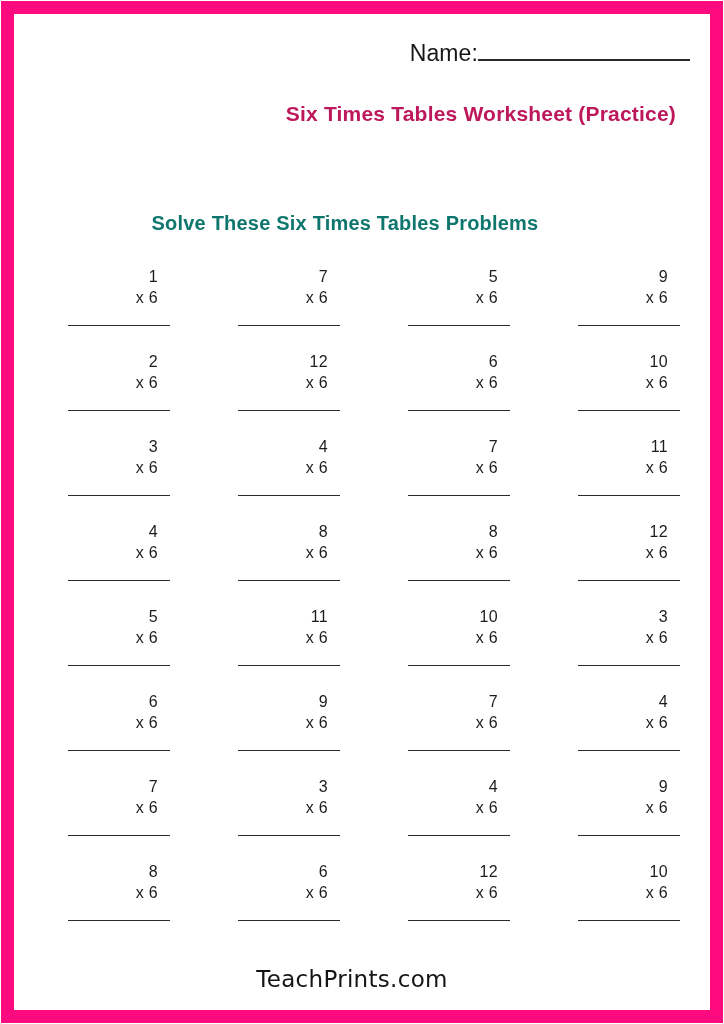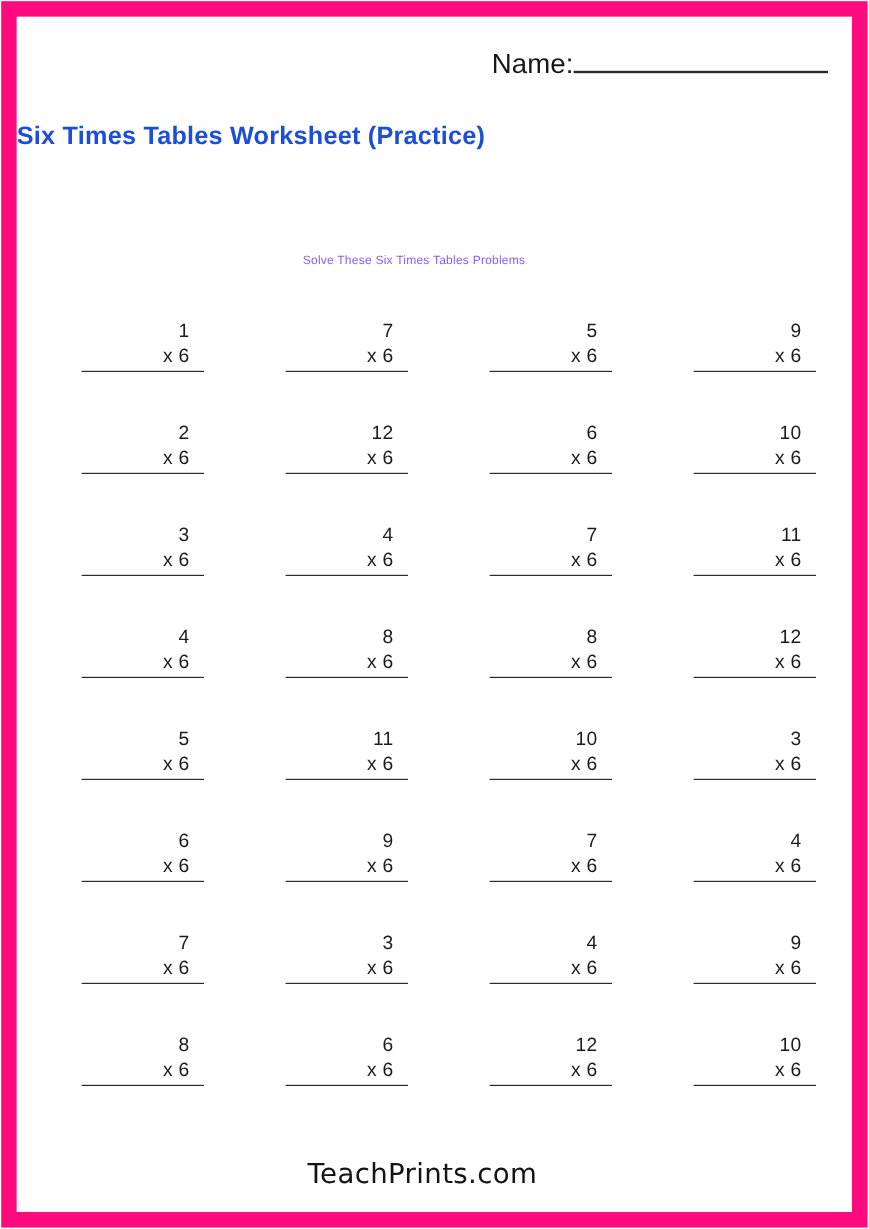"Six Times Tables Worksheet (Practice)" #worksheet-title { color: #1d4ed8 -> #be185d; text-align: left -> right }
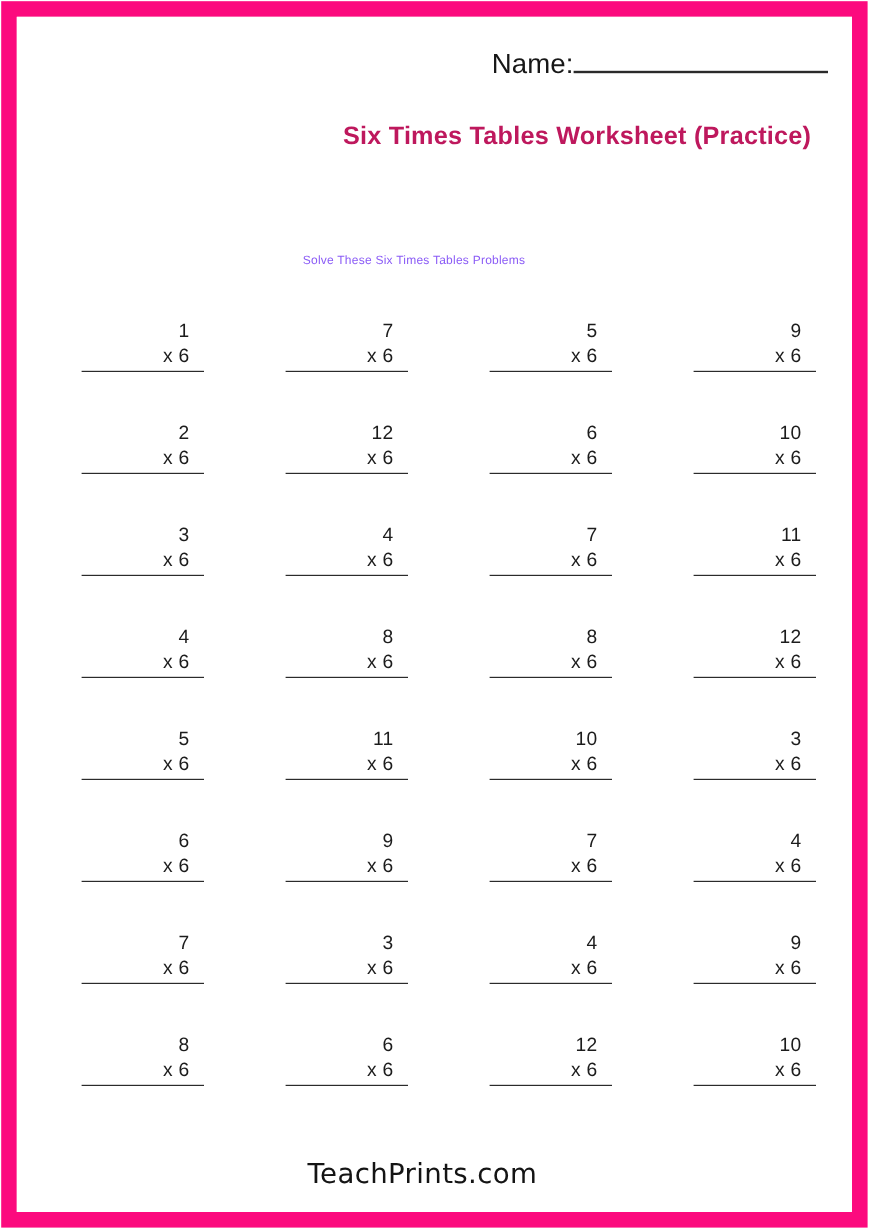"Solve These Six Times Tables" #section-subtitle { color: #8b5cf6 -> #0f766e; font-size: 10px -> 20px; font-weight: normal -> bold }
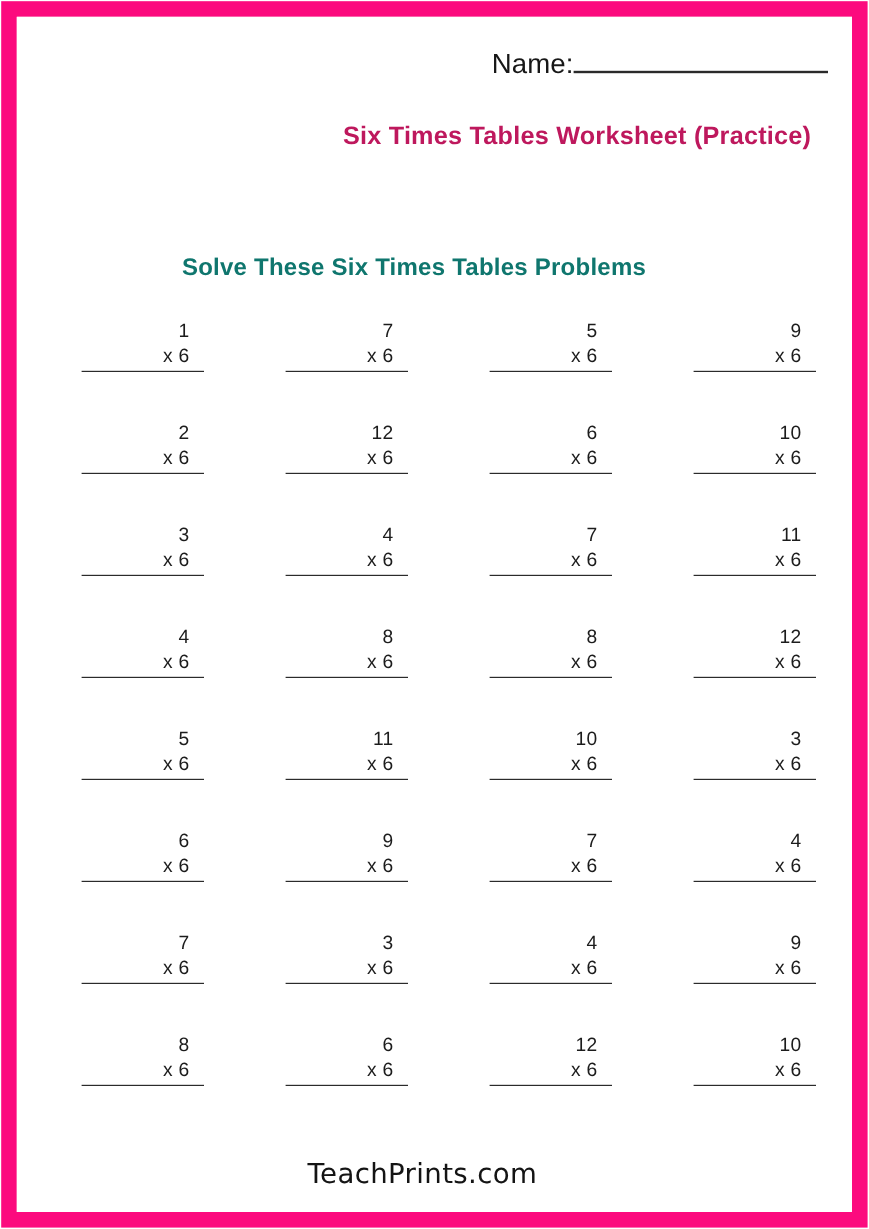"x 6" .operand-bottom-line { padding-bottom: 1px -> 17px }
